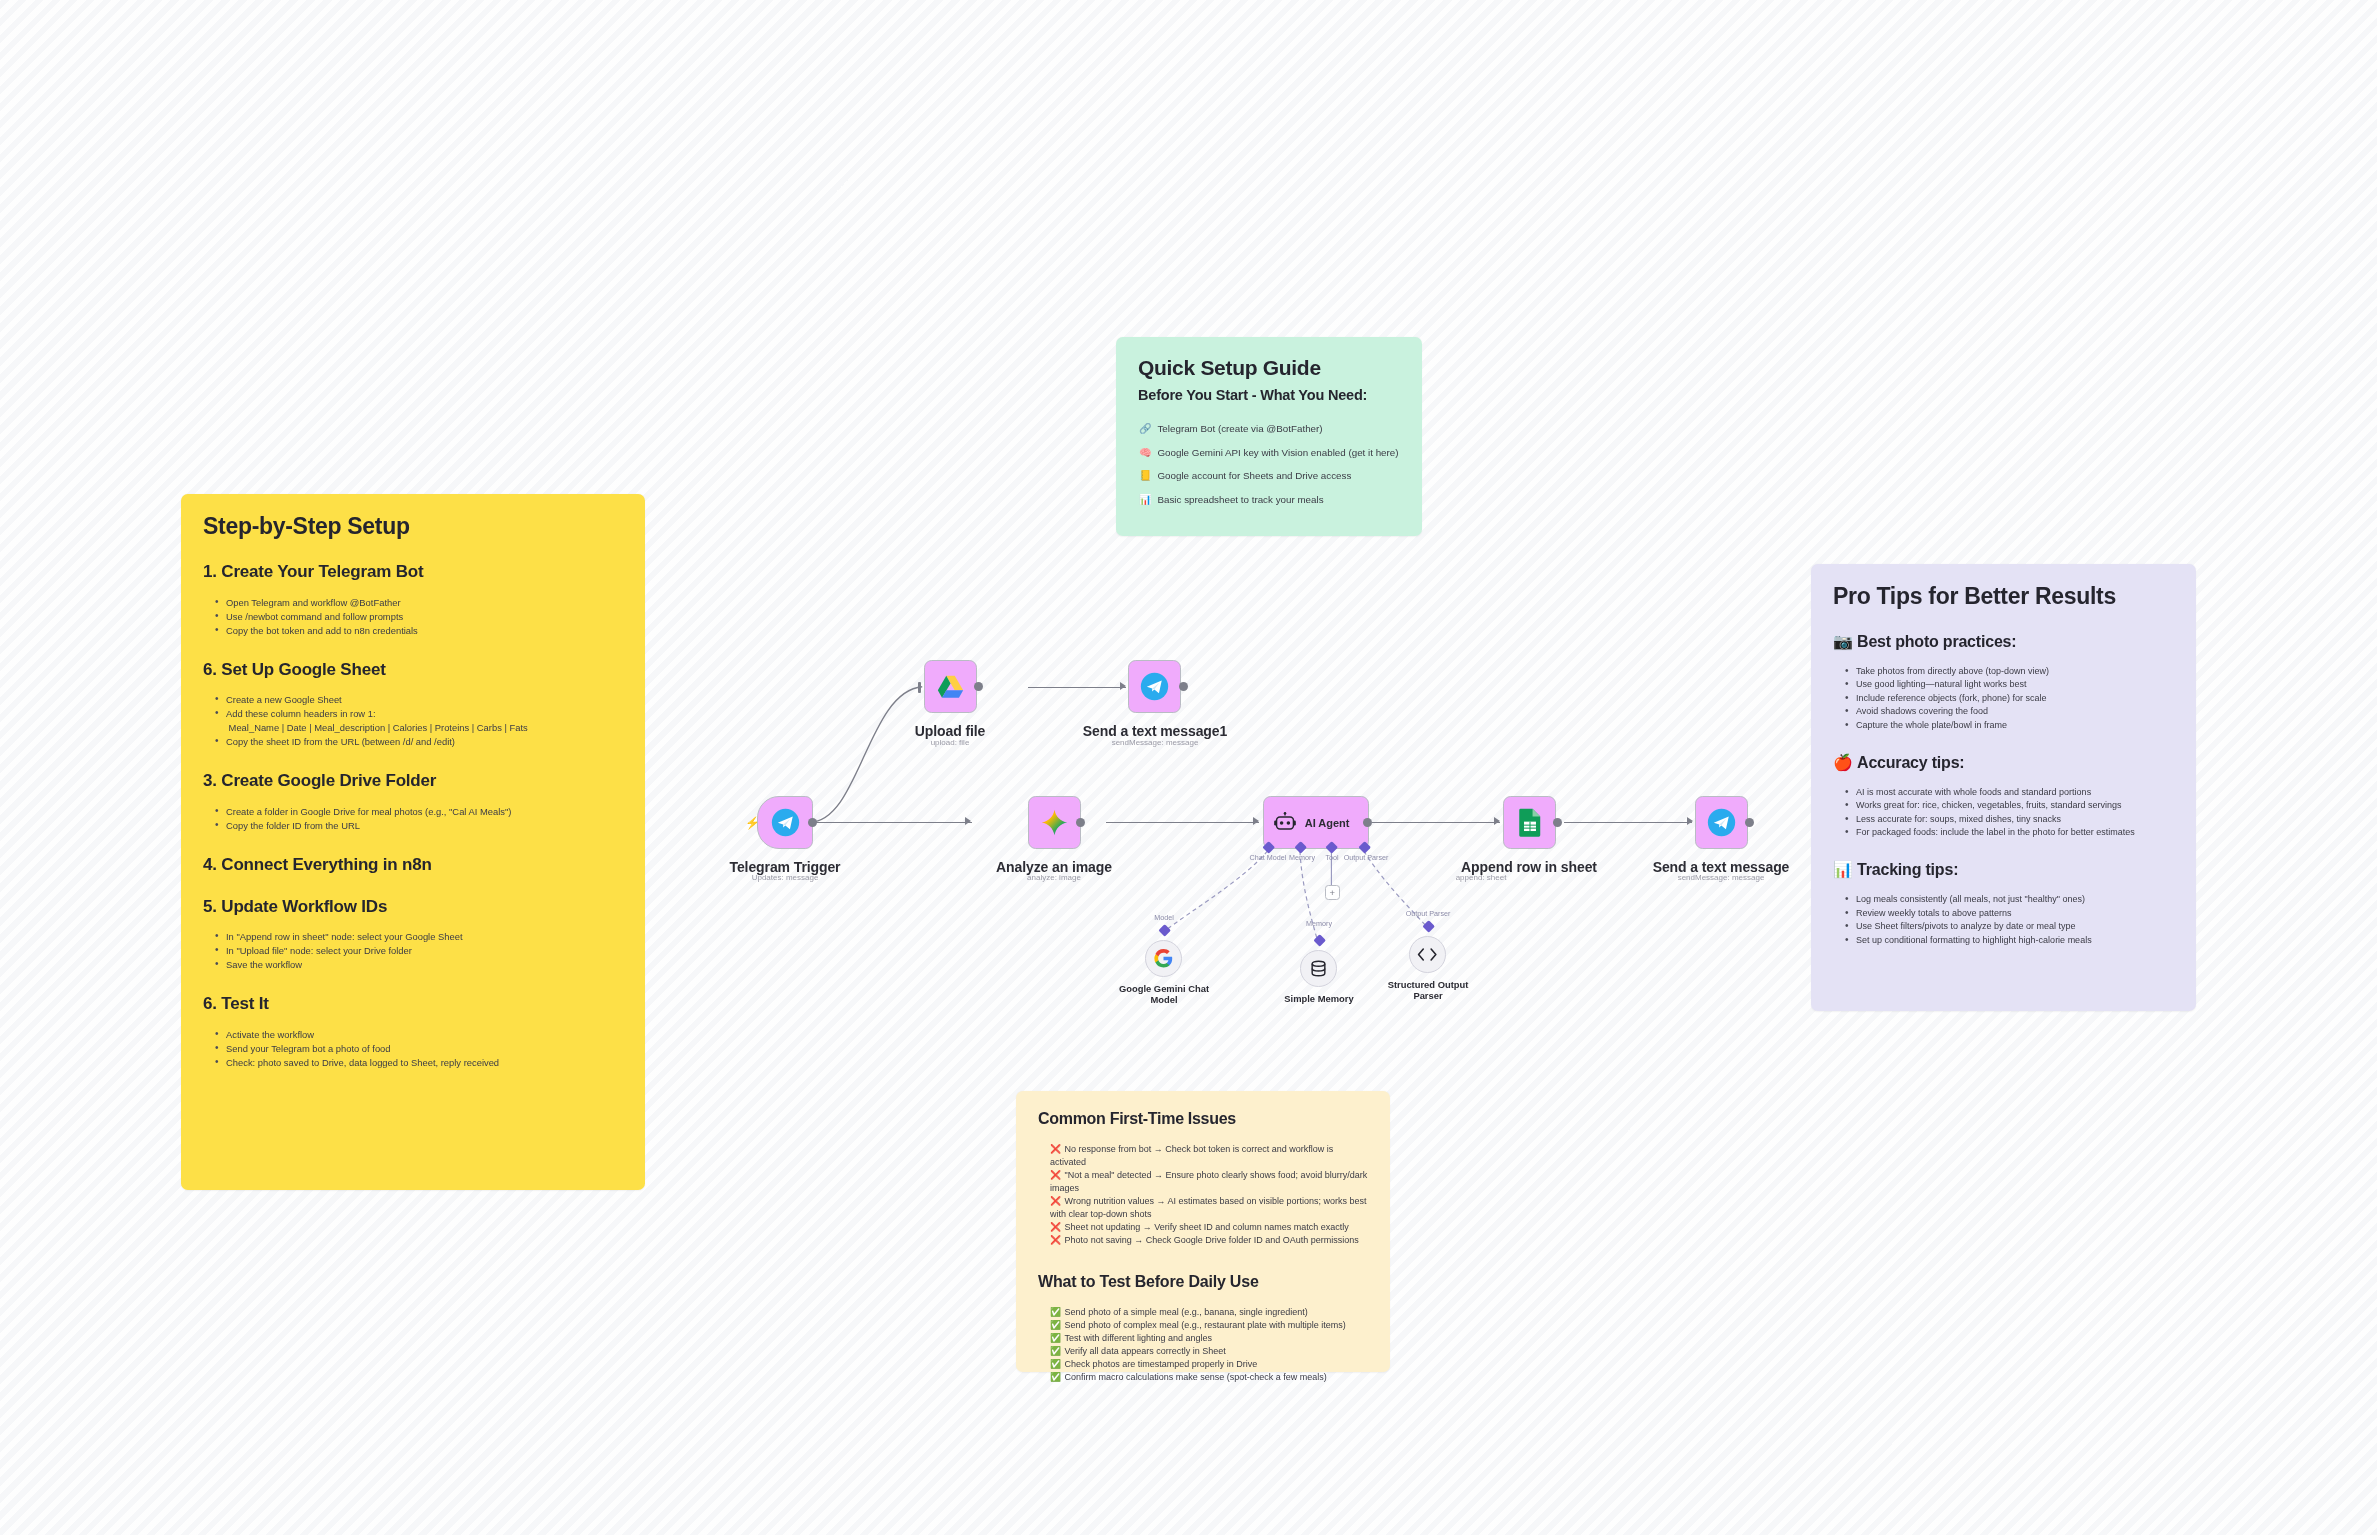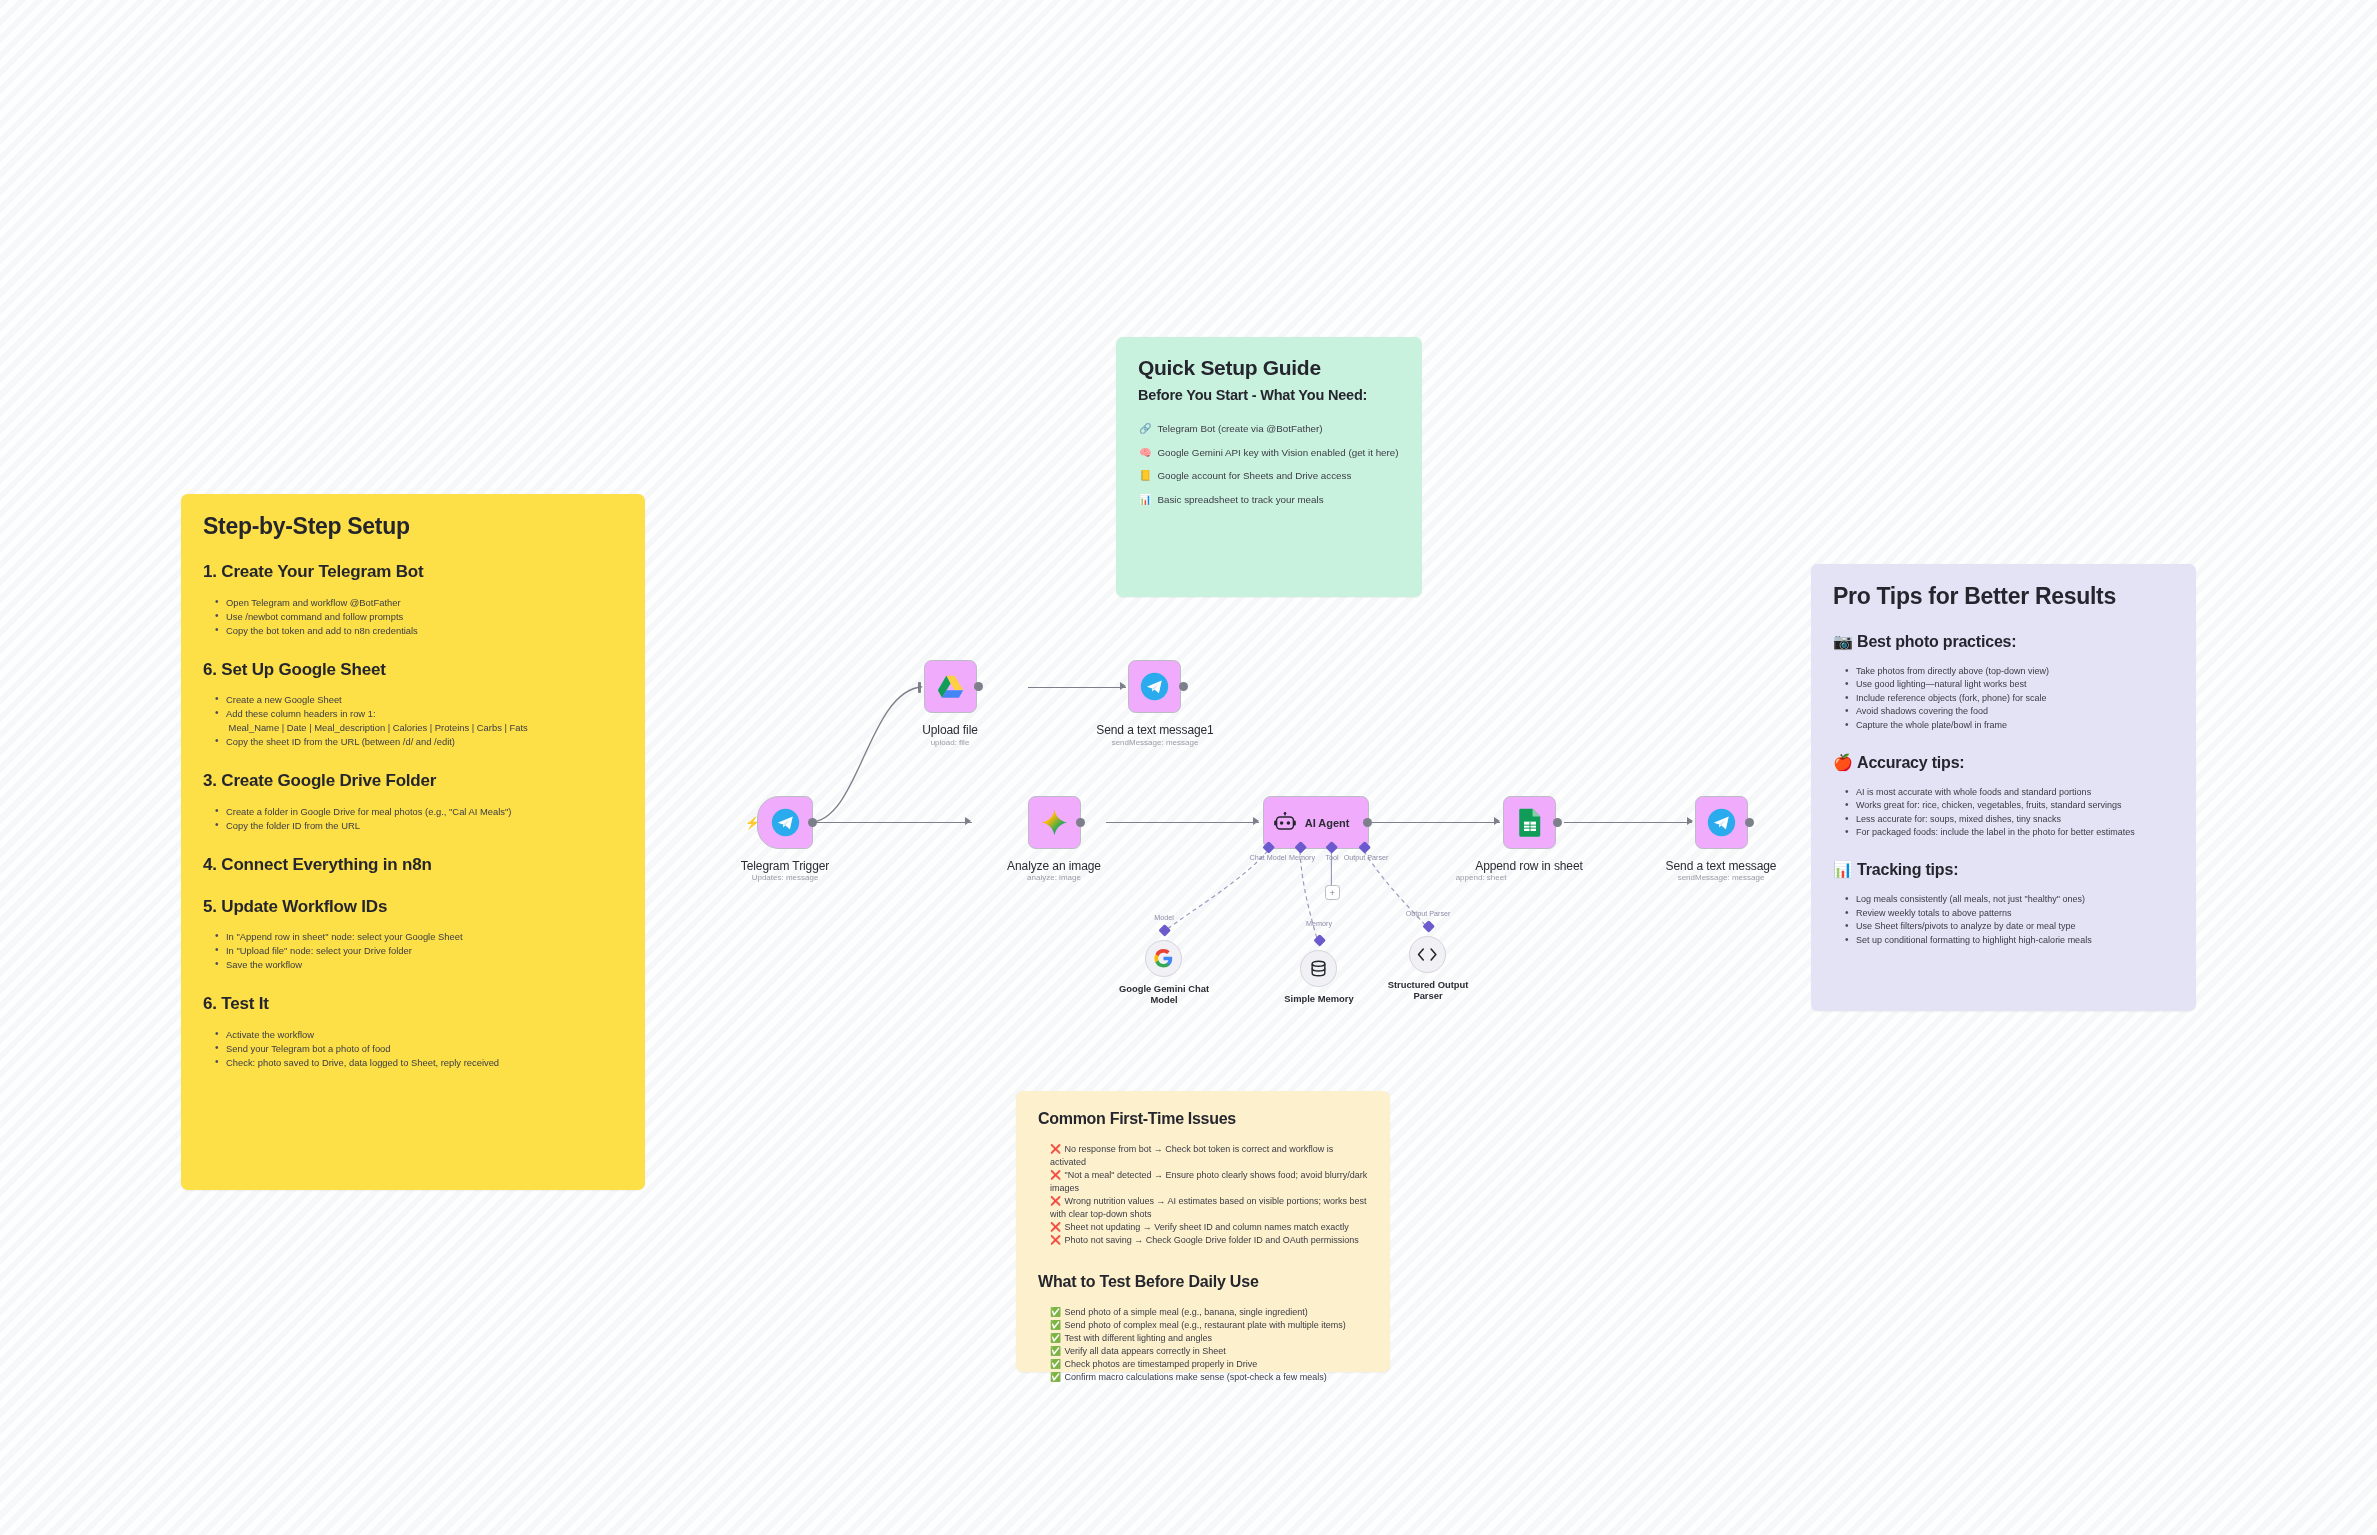"Quick Setup Guide" #note-quick { height: 260px -> 199px }
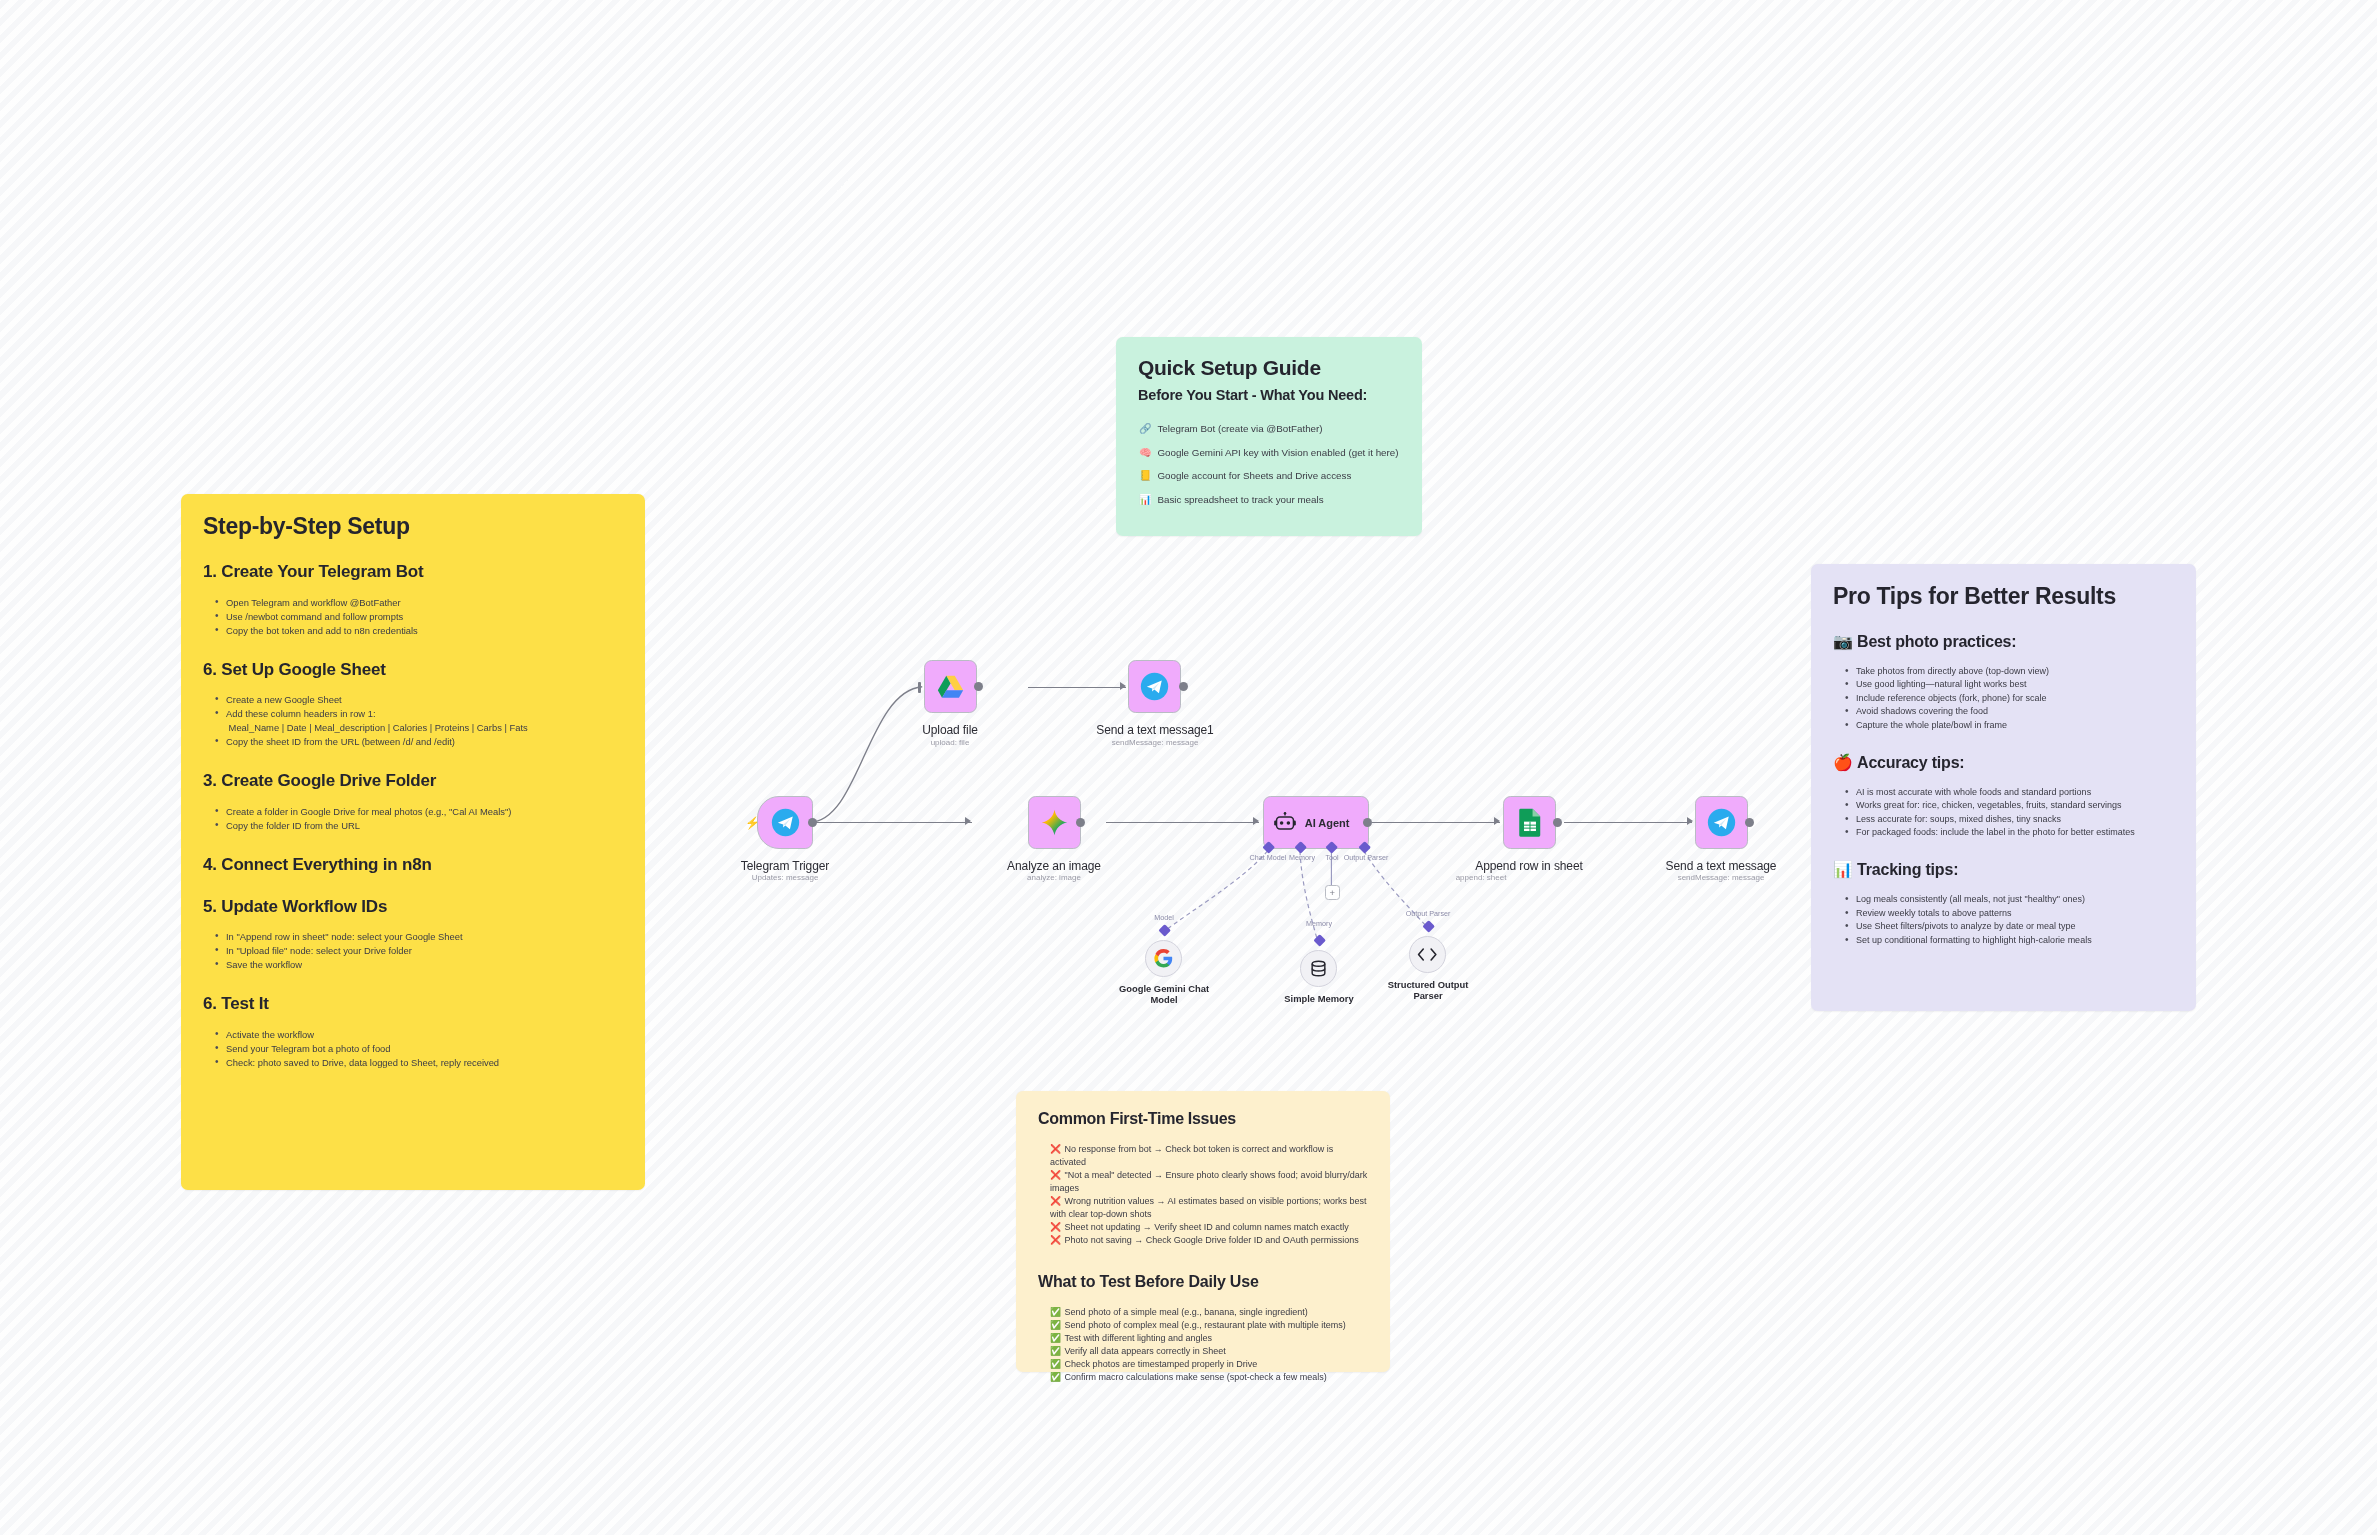"Upload file" .node-label { font-size: 12px -> 14px; font-weight: 400 -> 700 }
